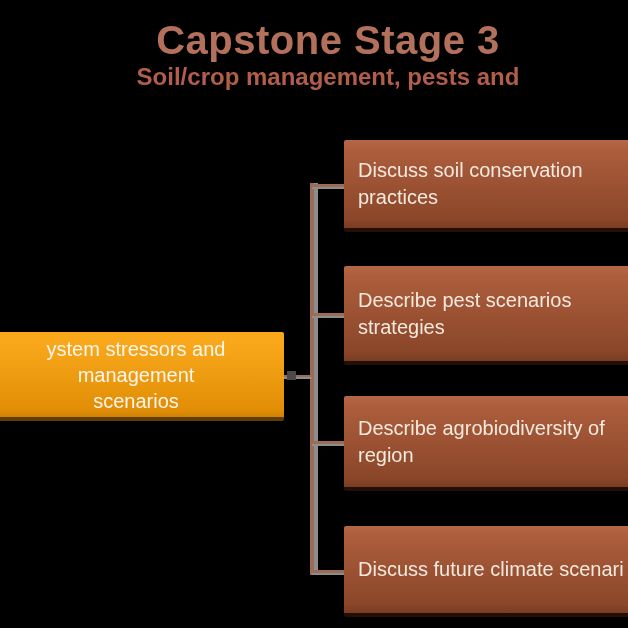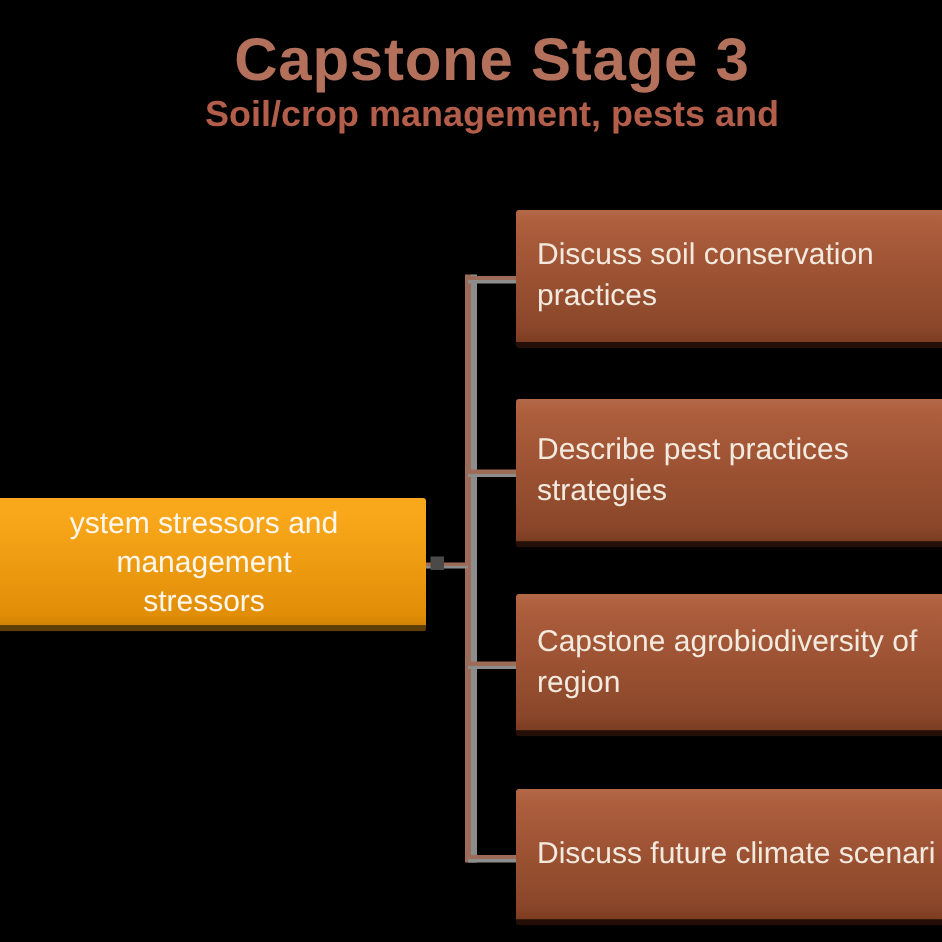"Describe pest practices strategies" span.branch-label { text: practices -> scenarios }
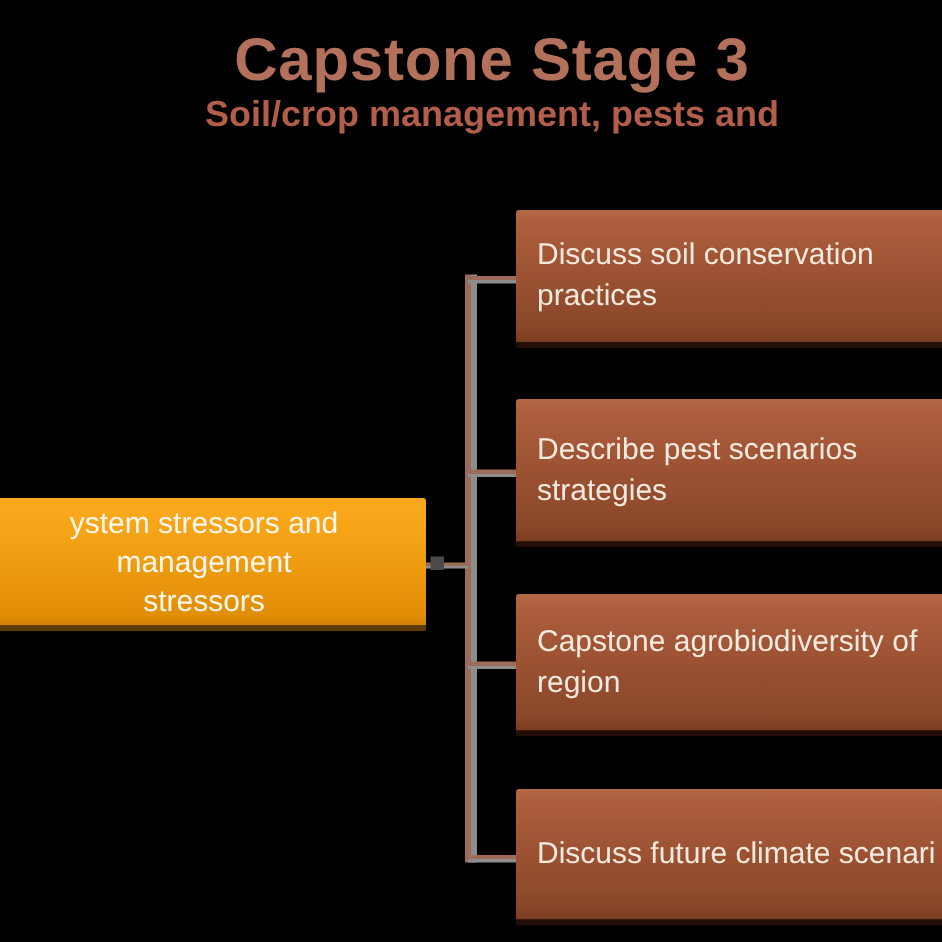"stressors" div { text: stressors -> scenarios }
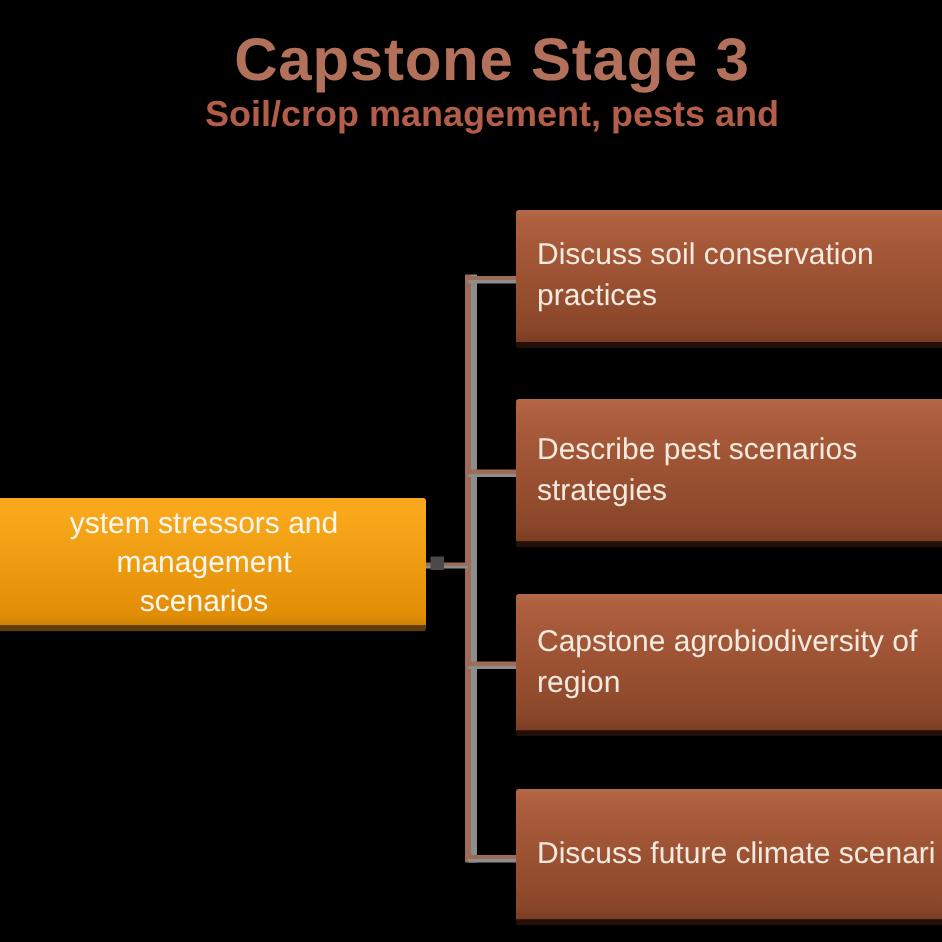"Capstone agrobiodiversity of region" span.branch-label { text: Capstone -> Describe }
